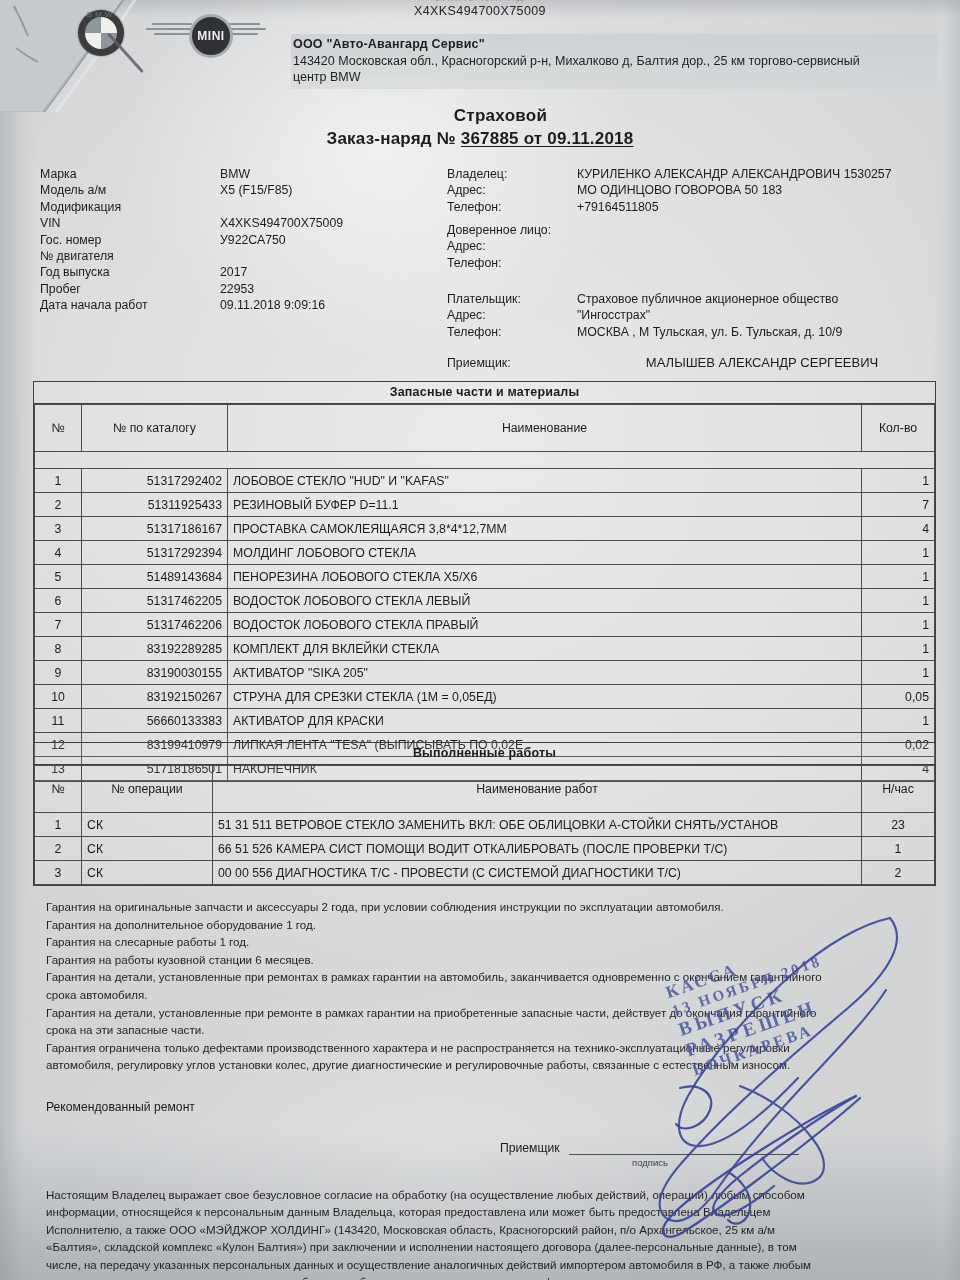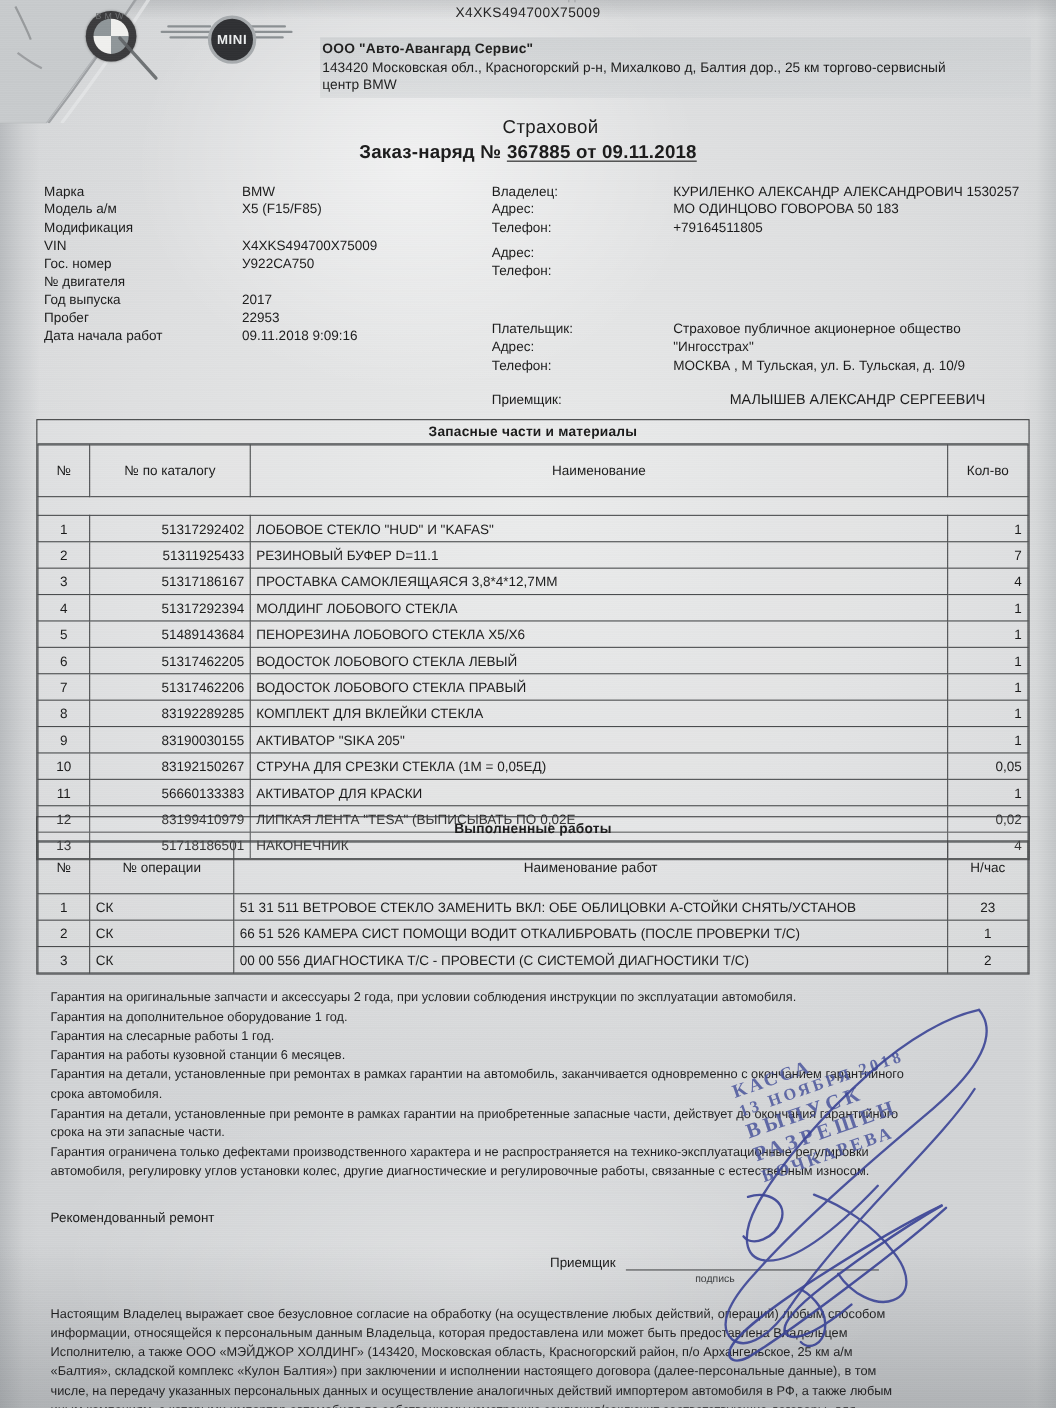"Страховой" #doc-title .line1 { font-weight: normal -> bold }
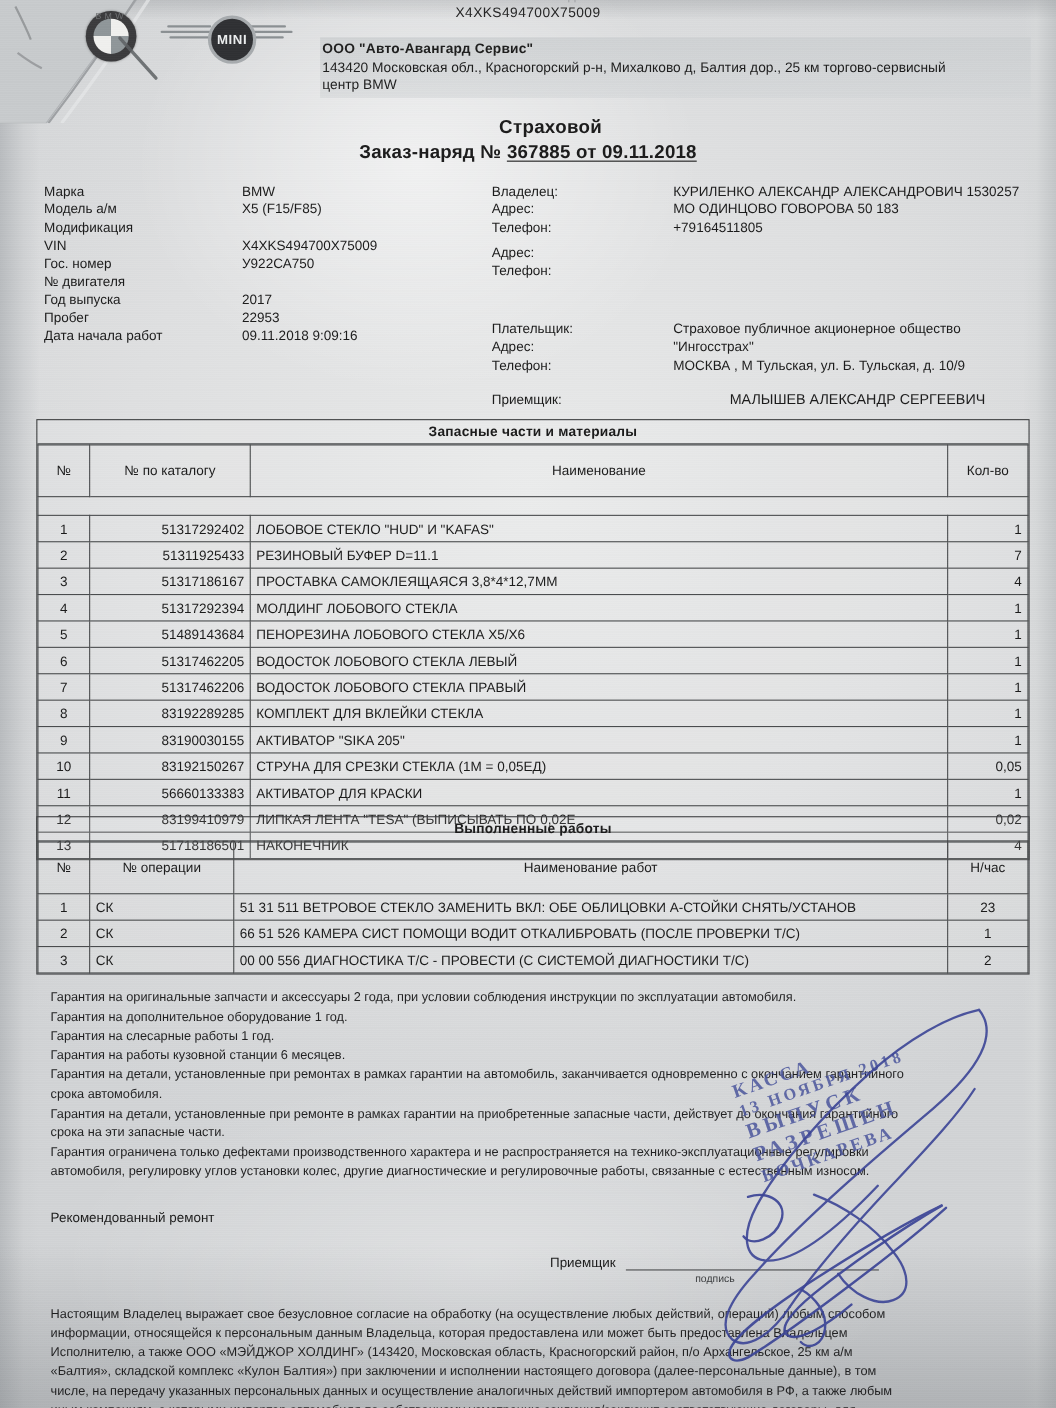"Владелец:" .party .row { gap: 35px -> none }
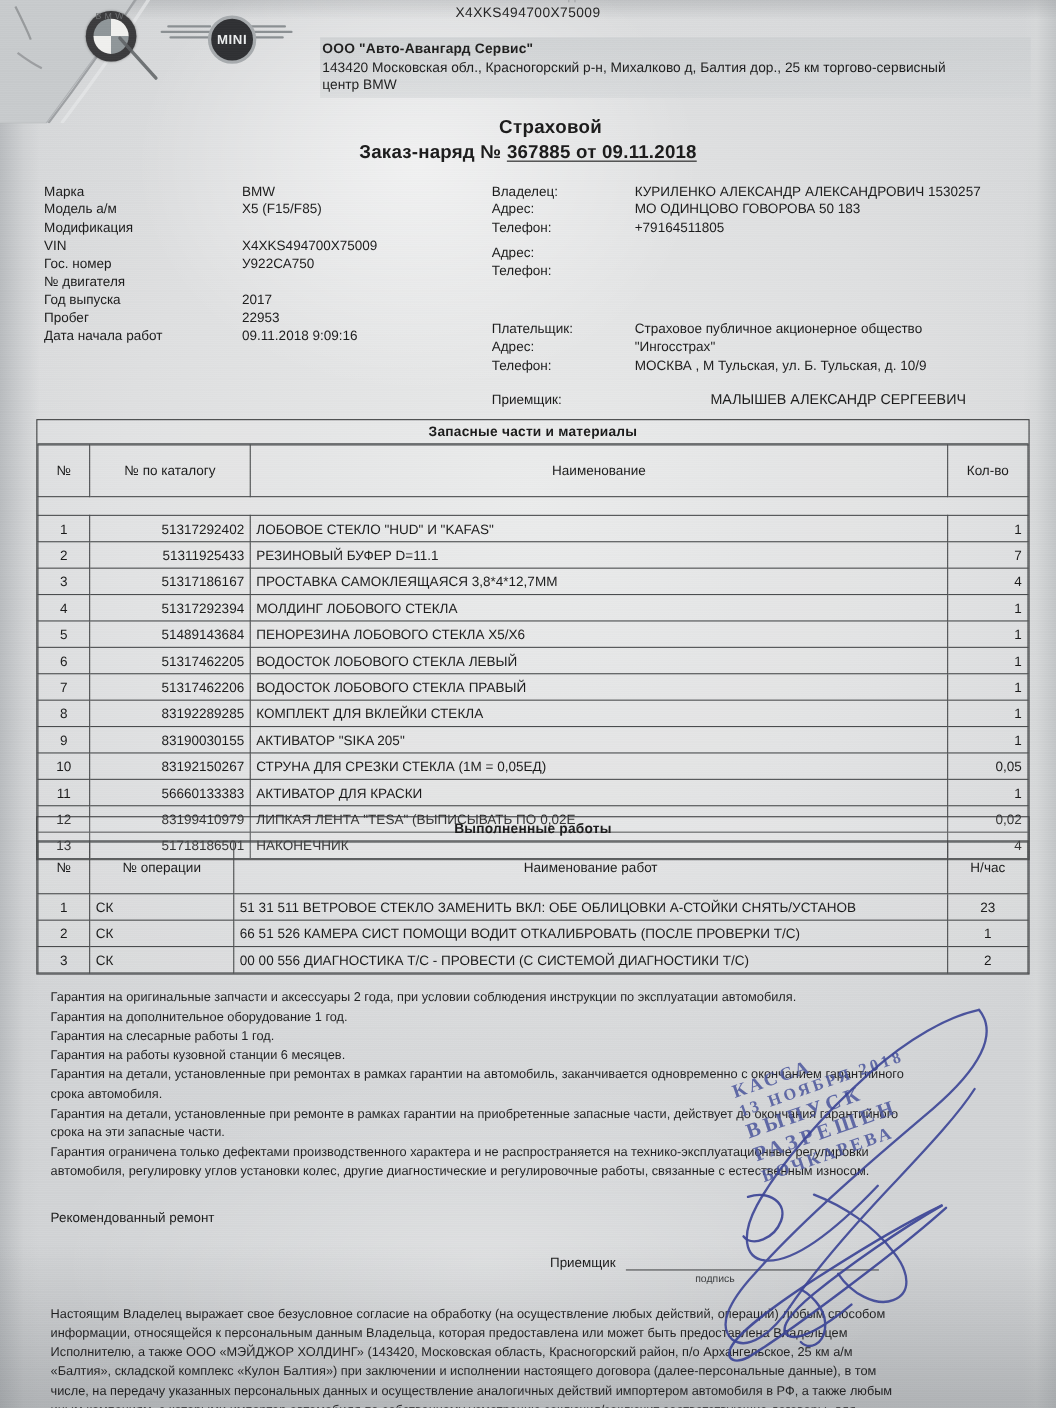"Доверенное лицо:" div.row { html: none -> <div> <div>Доверенное лицо:</div> <div></div> </div> }
